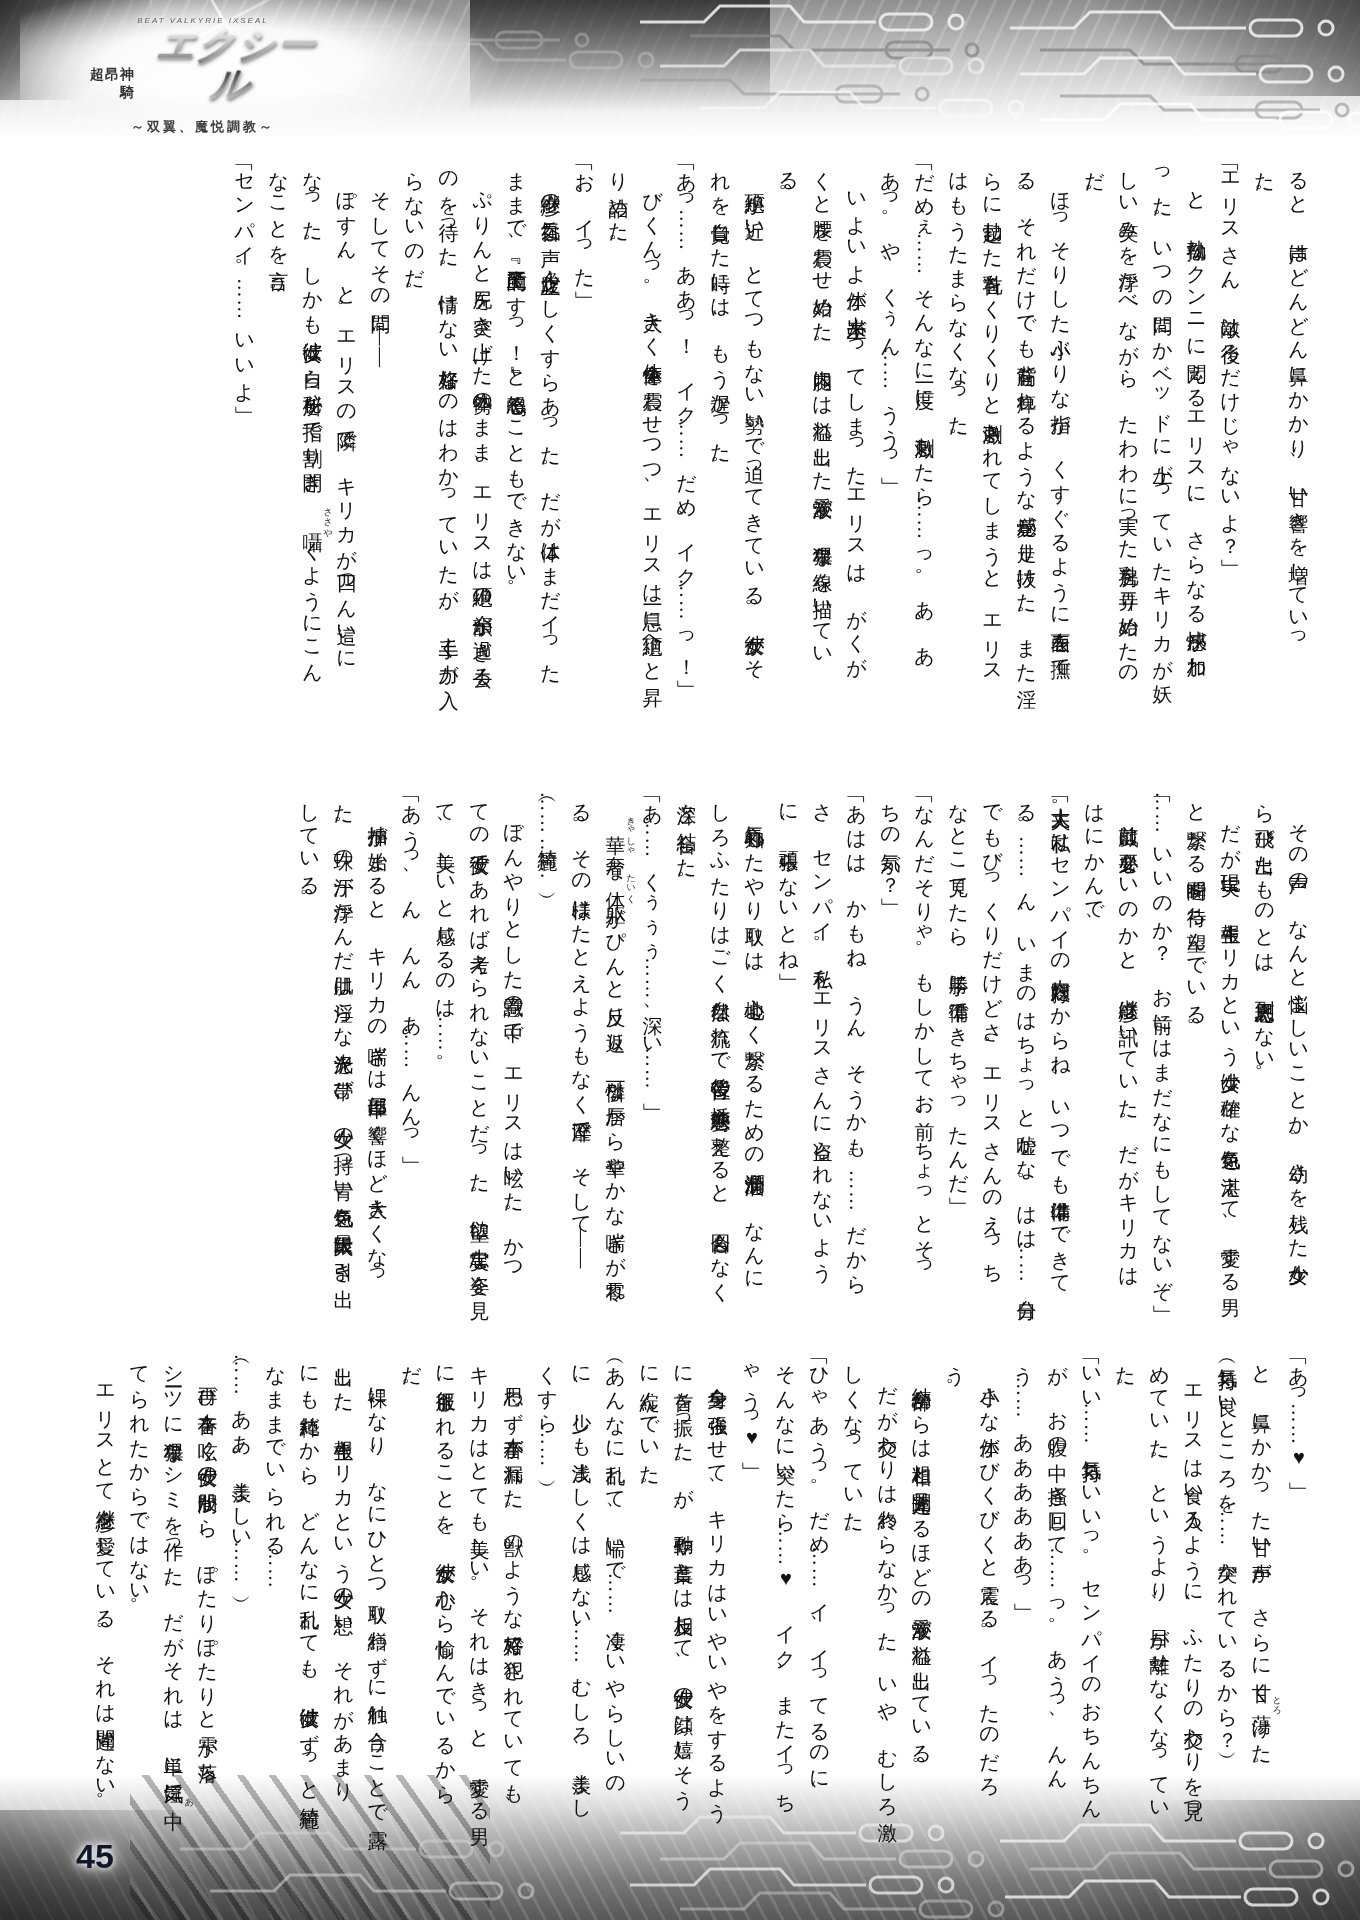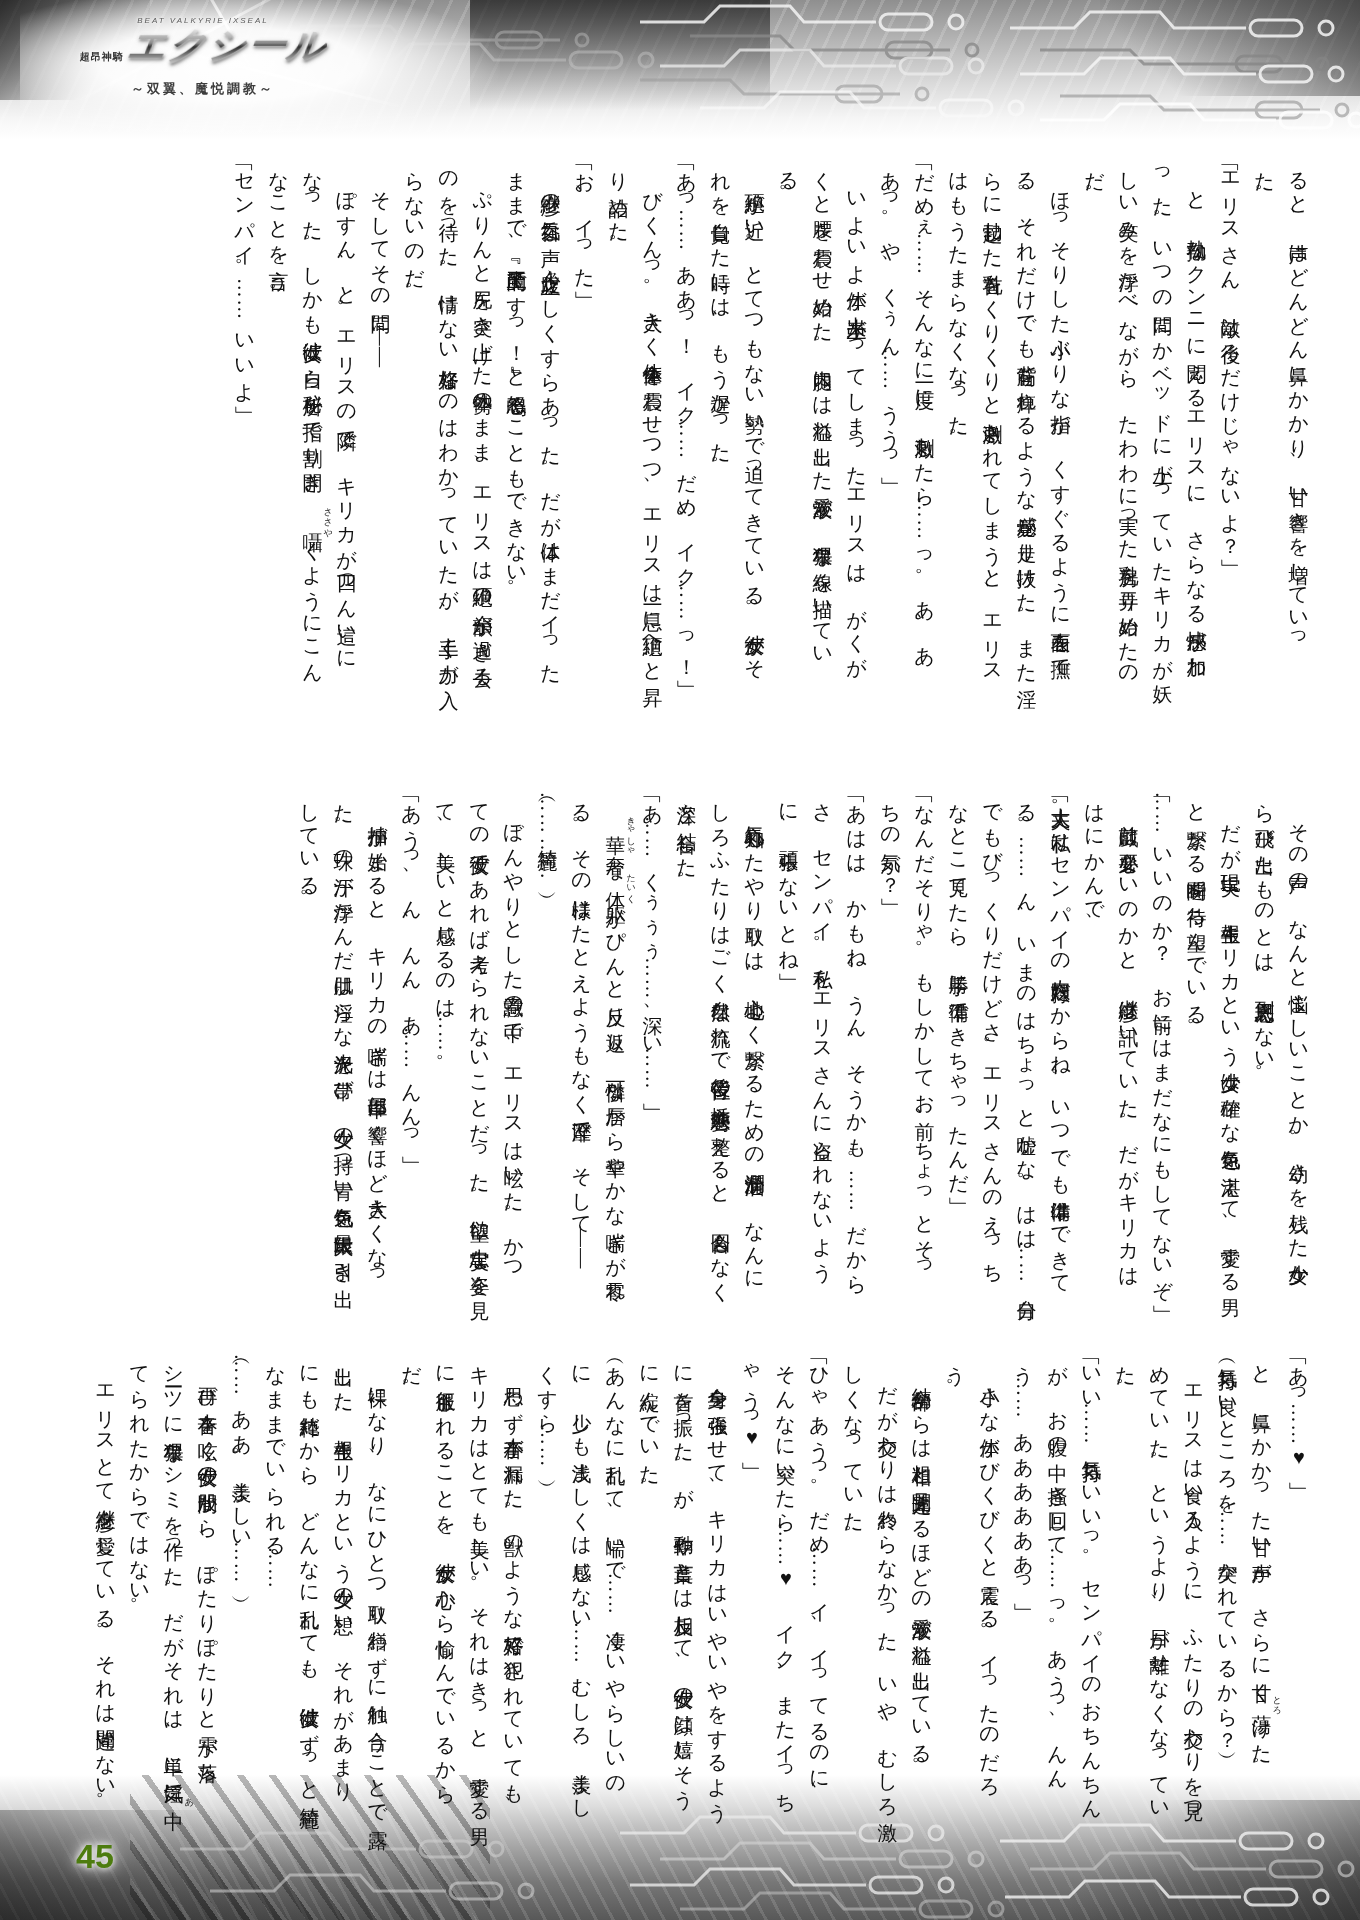"超昂神騎" .logo .kanji { font-size: 10px -> 14px; text-align: none -> right }
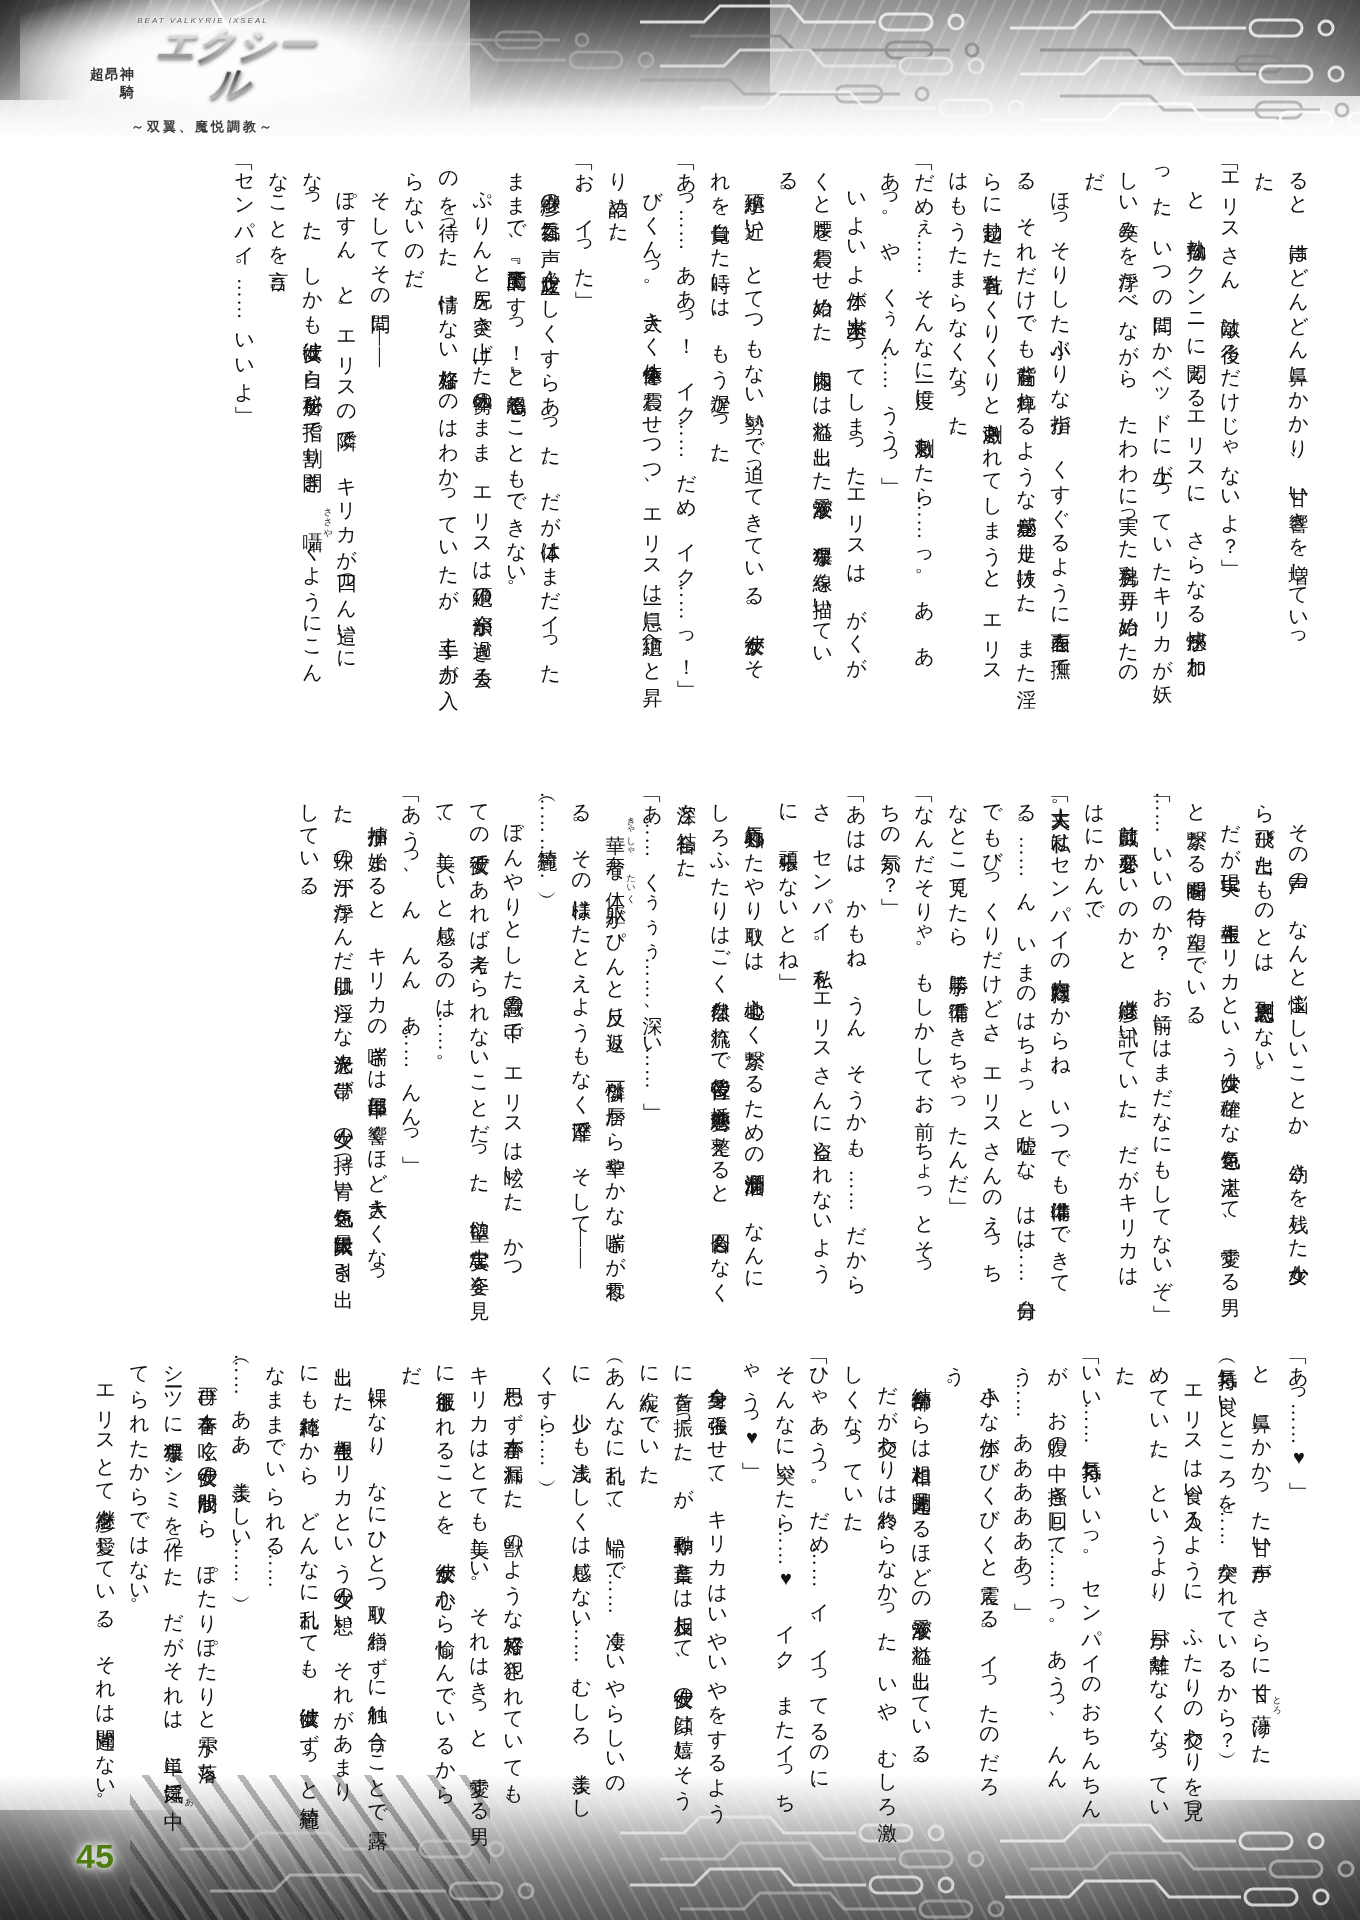"45" .page-number { color: #4d7c0f -> #0f172a }
